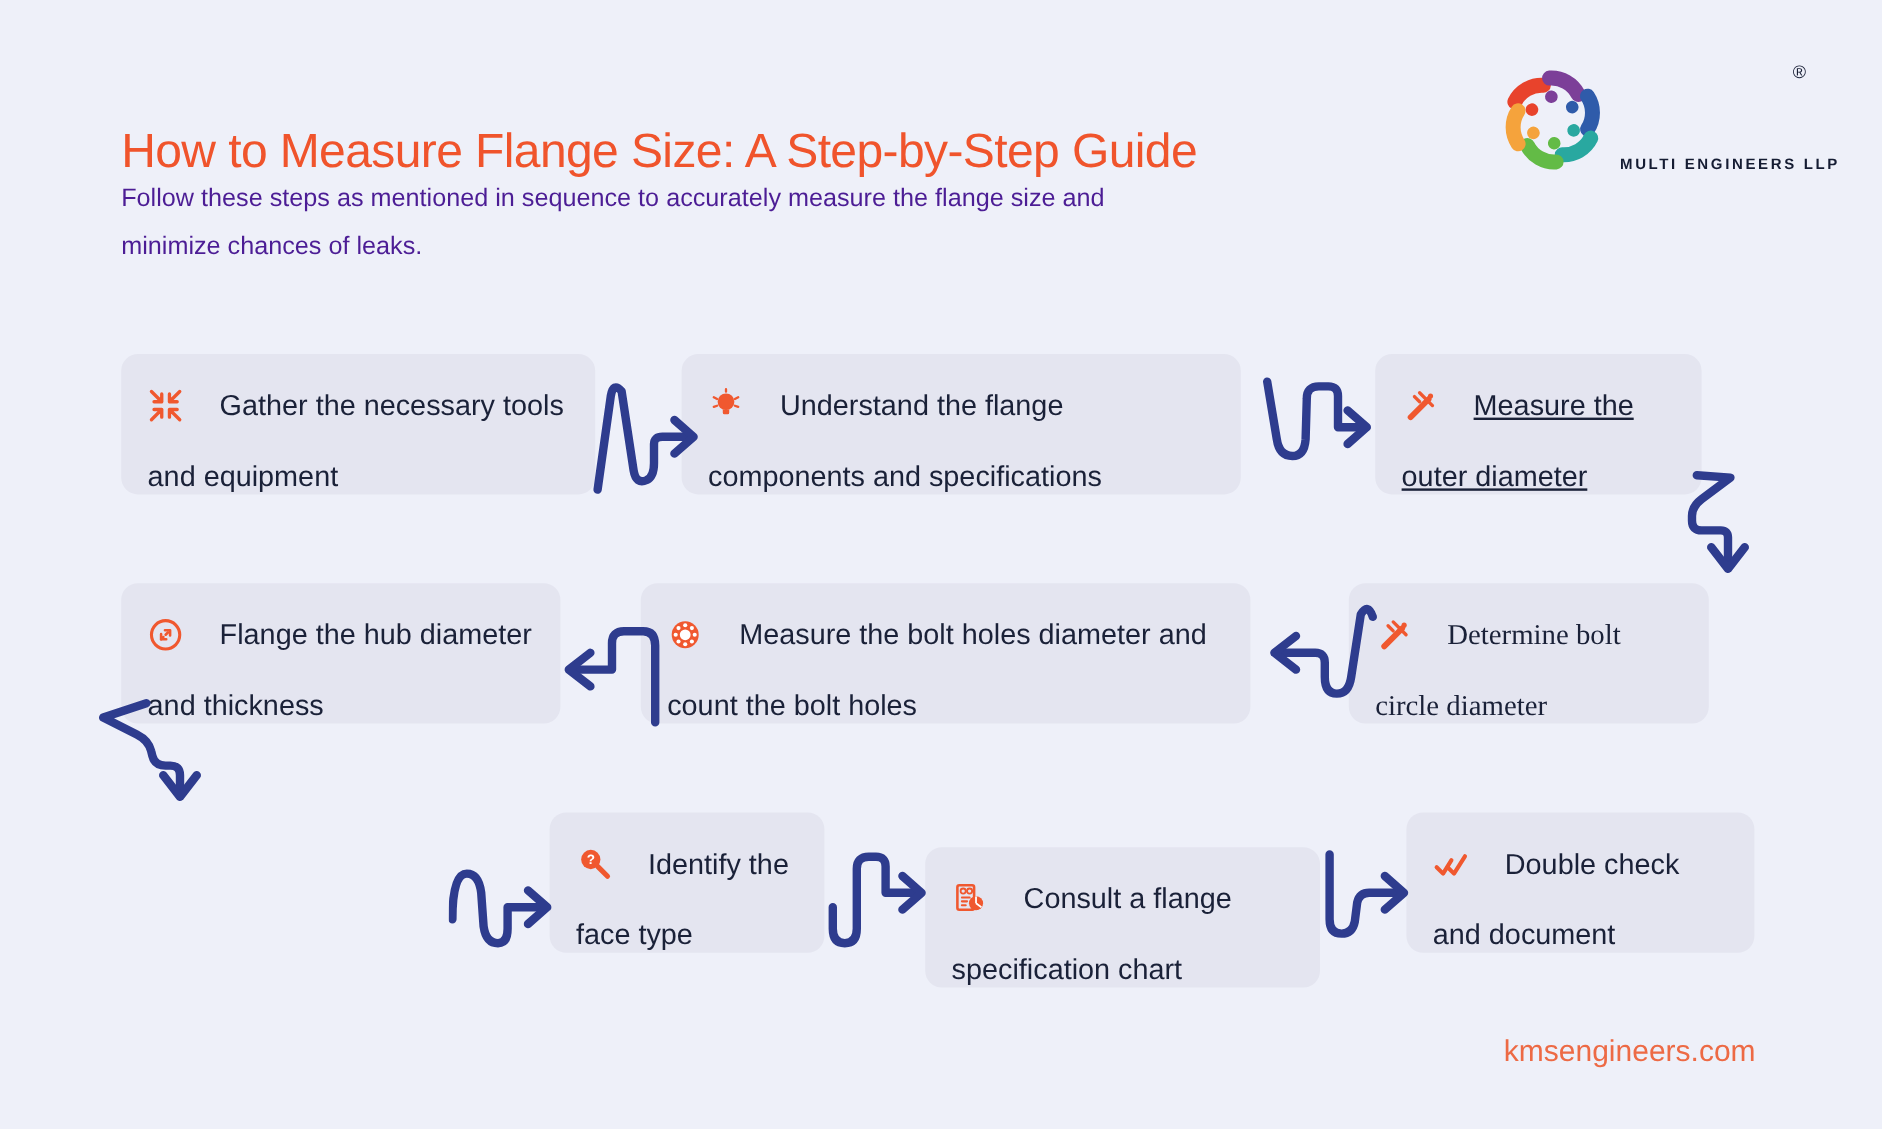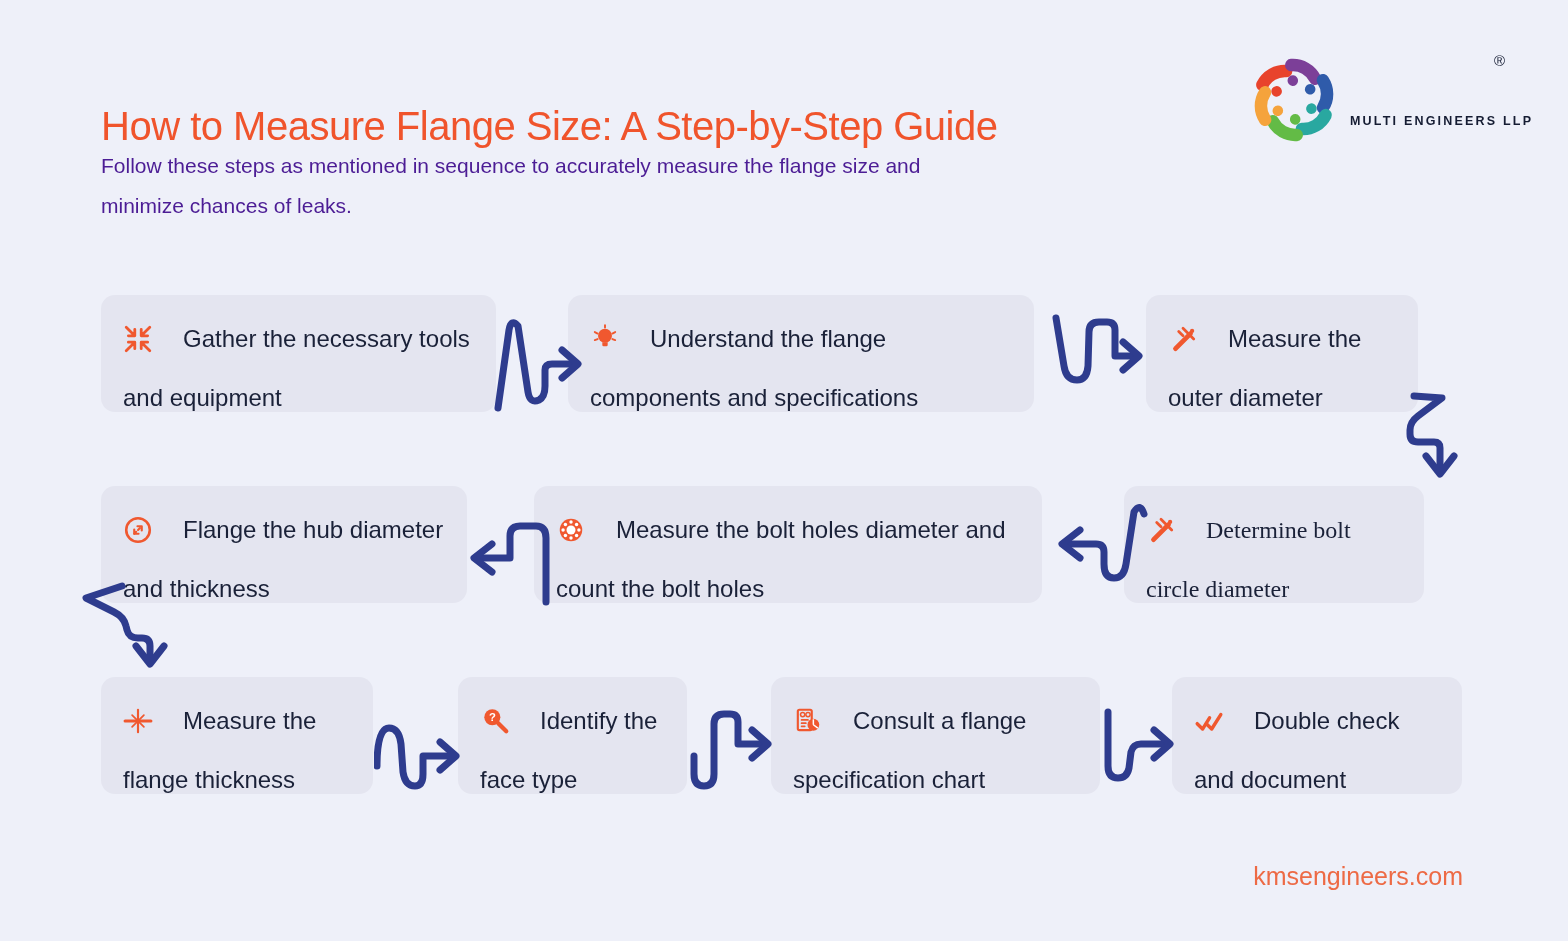"MULTI ENGINEERS LLP" .logo-tagline { top: 64px -> 80px }
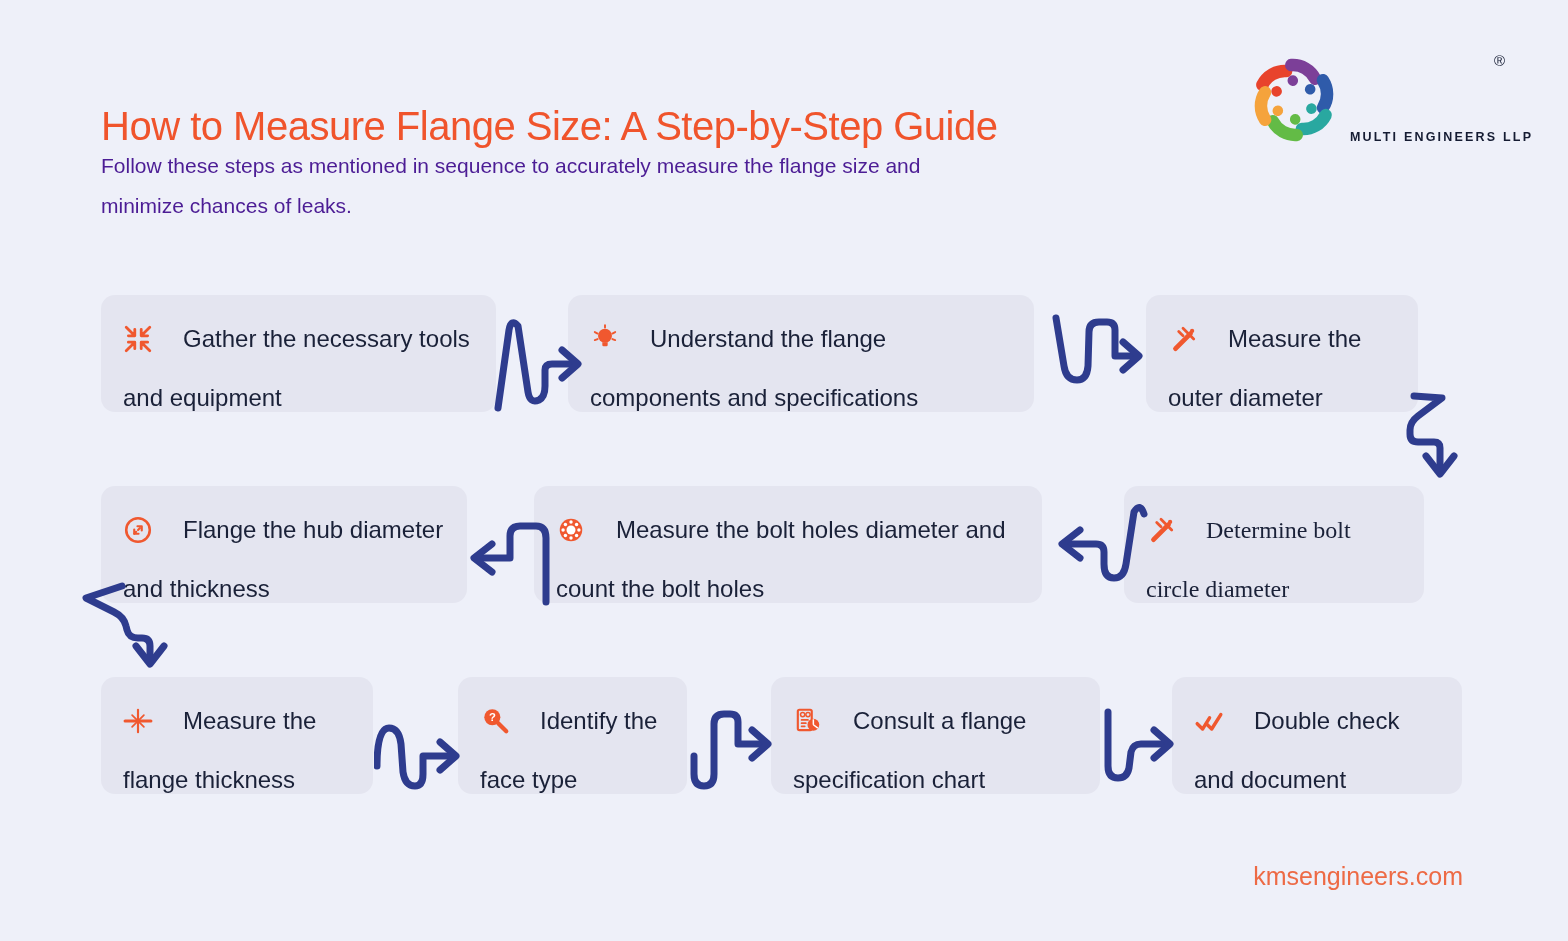"Measure the outer diameter" .c3 { text-decoration: none -> underline }
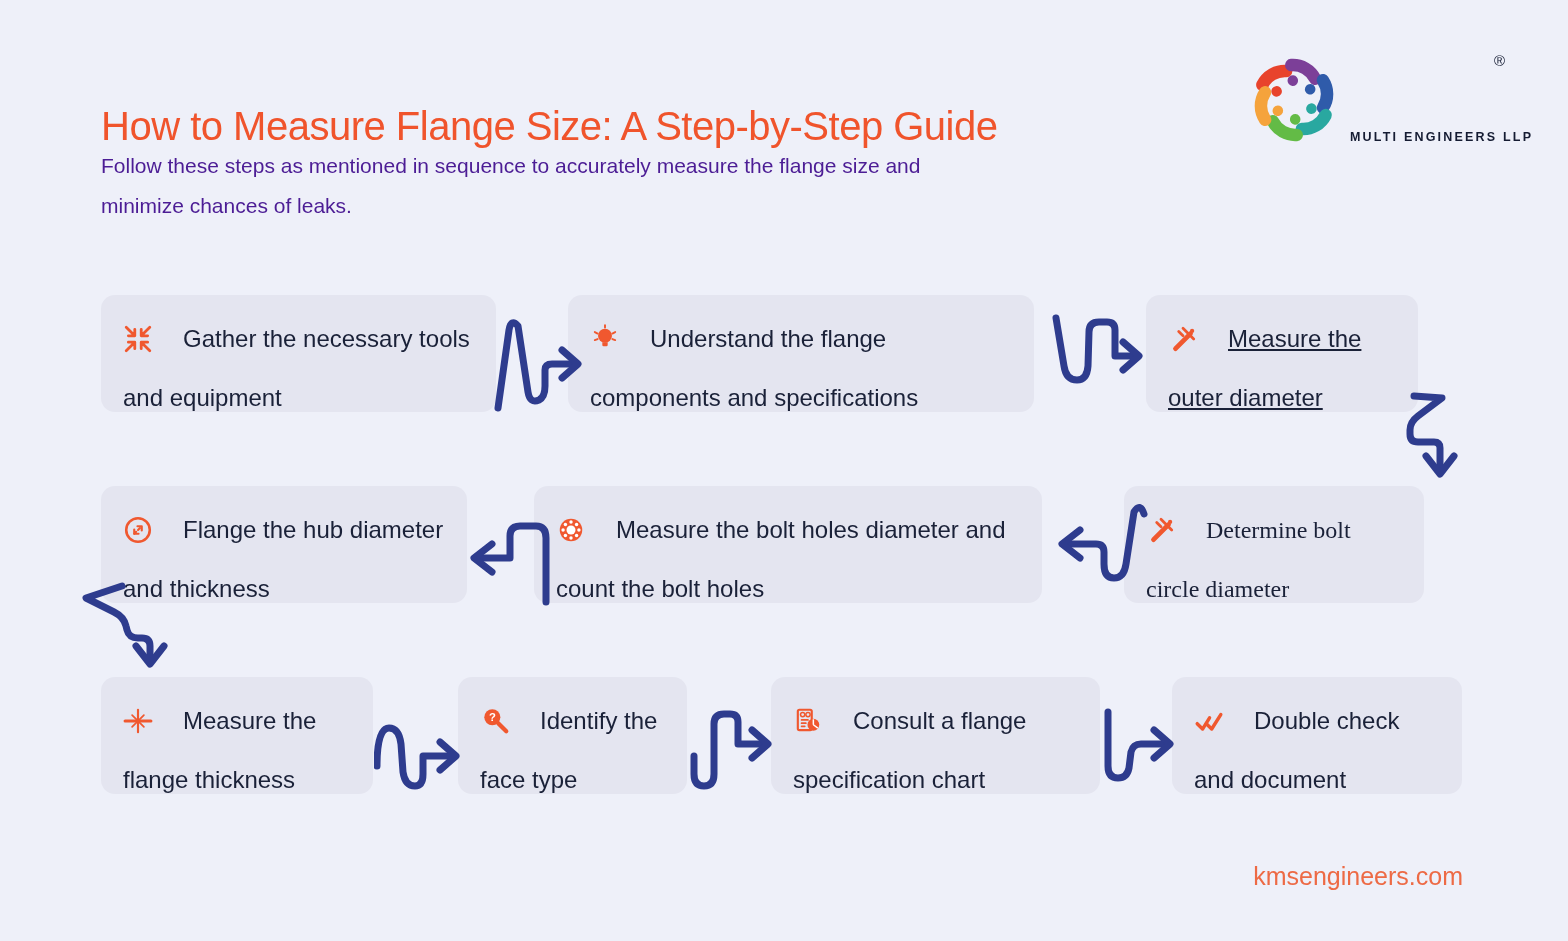"Measure the flange thickness" div.card { html: <div> <span> <svg> <g> <path></path> <path></path> <path></path> </g> </svg> </span><span>Measure the flange thickness</span> </div> -> none }
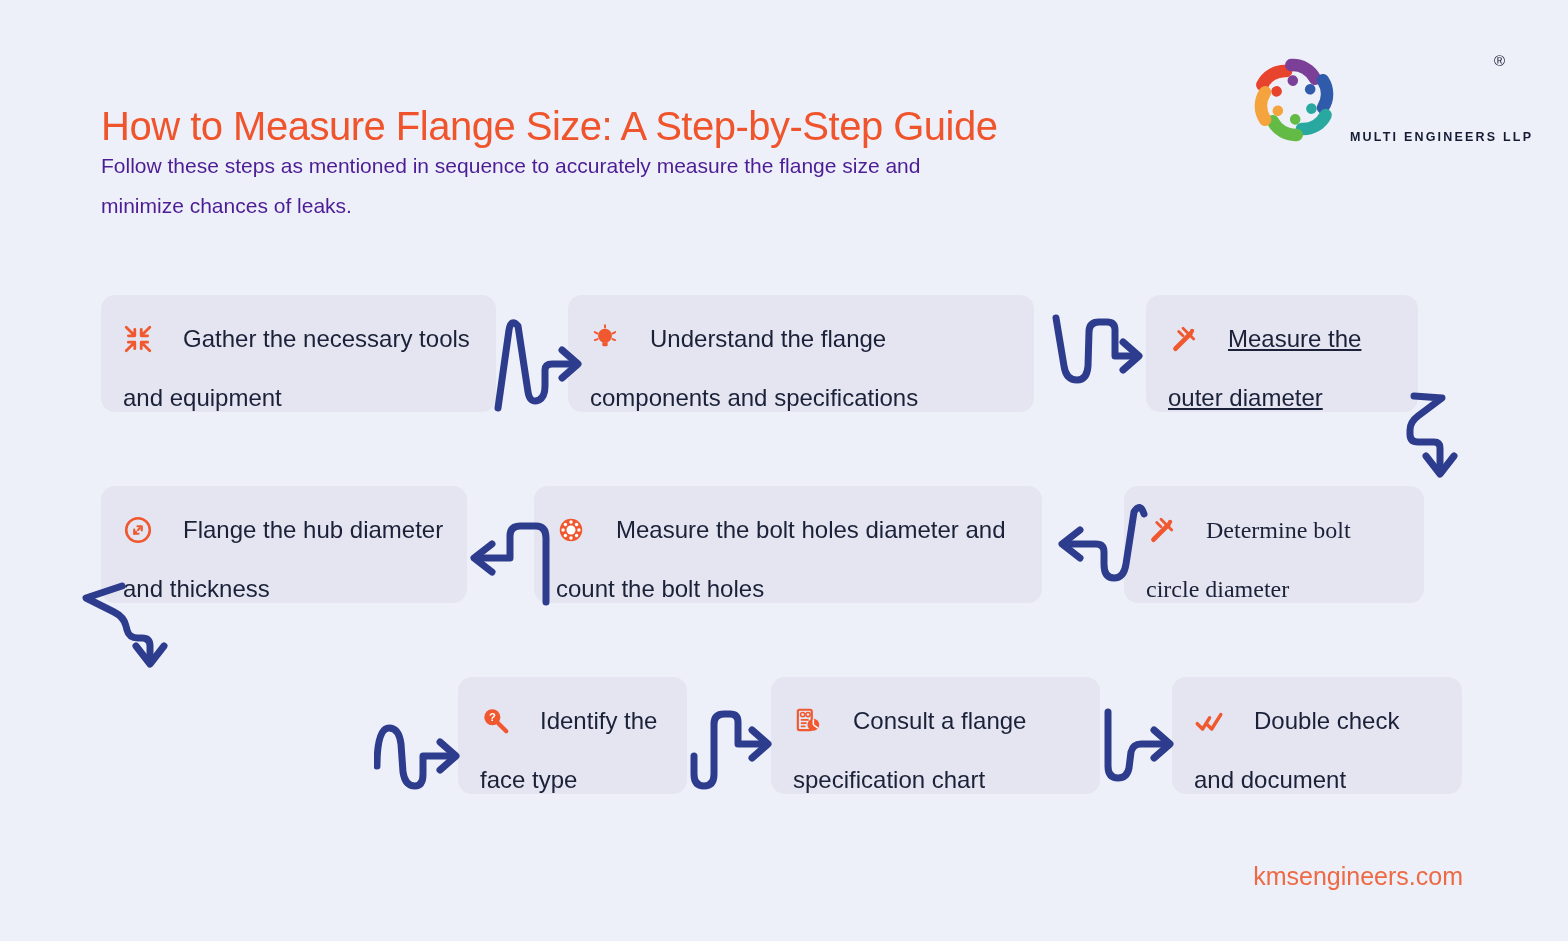"Consult a flange specification chart" .c9 { top: 677px -> 706px }
